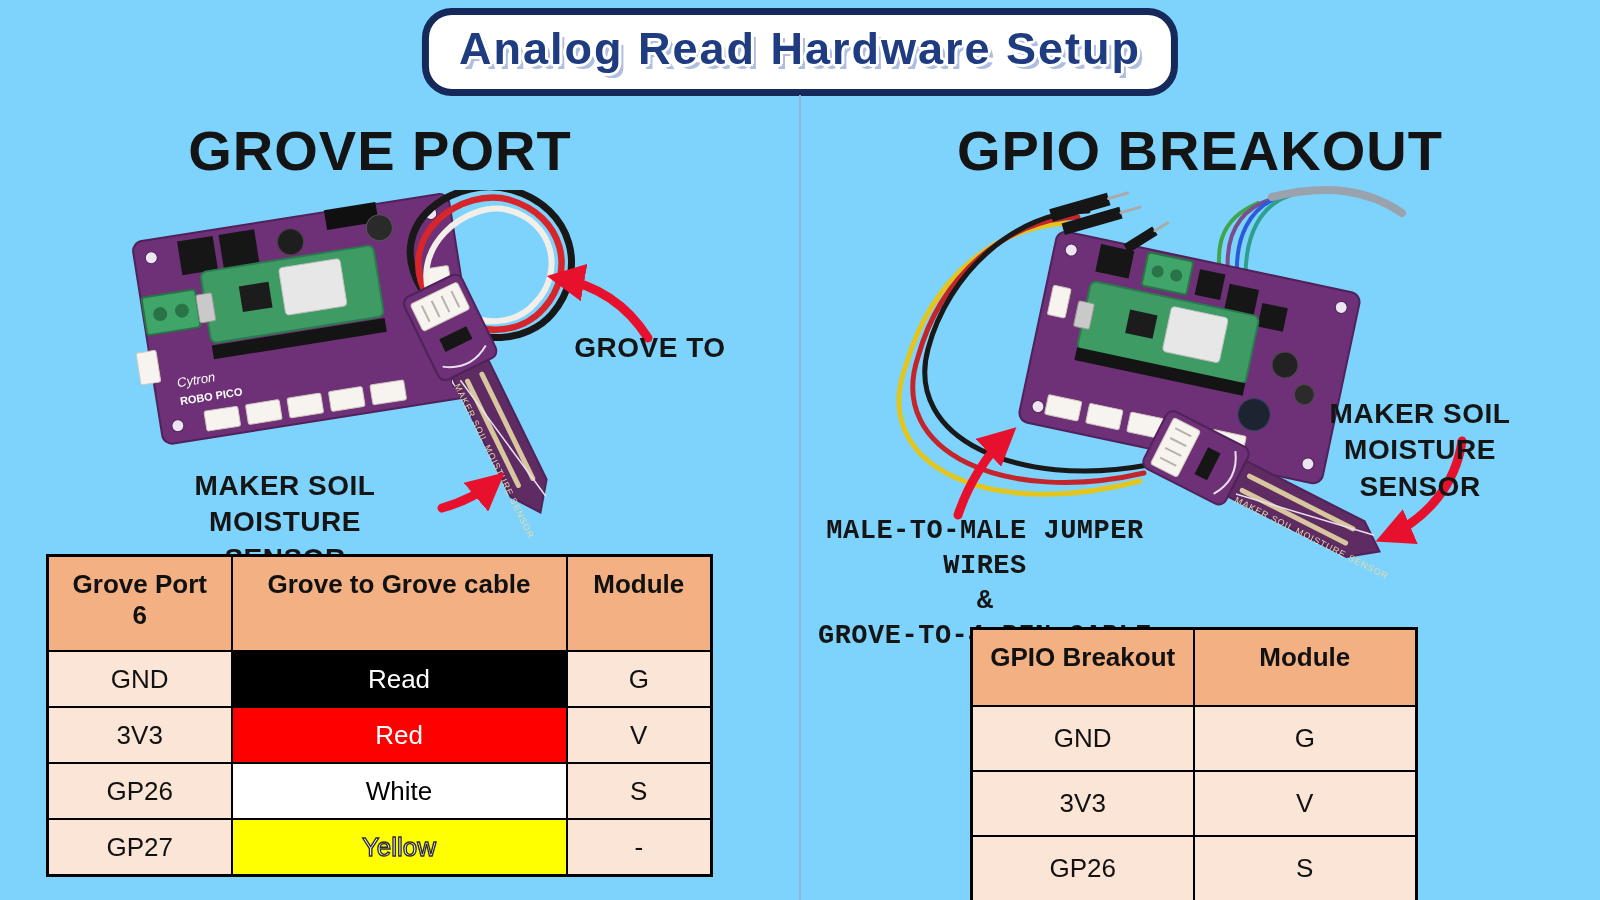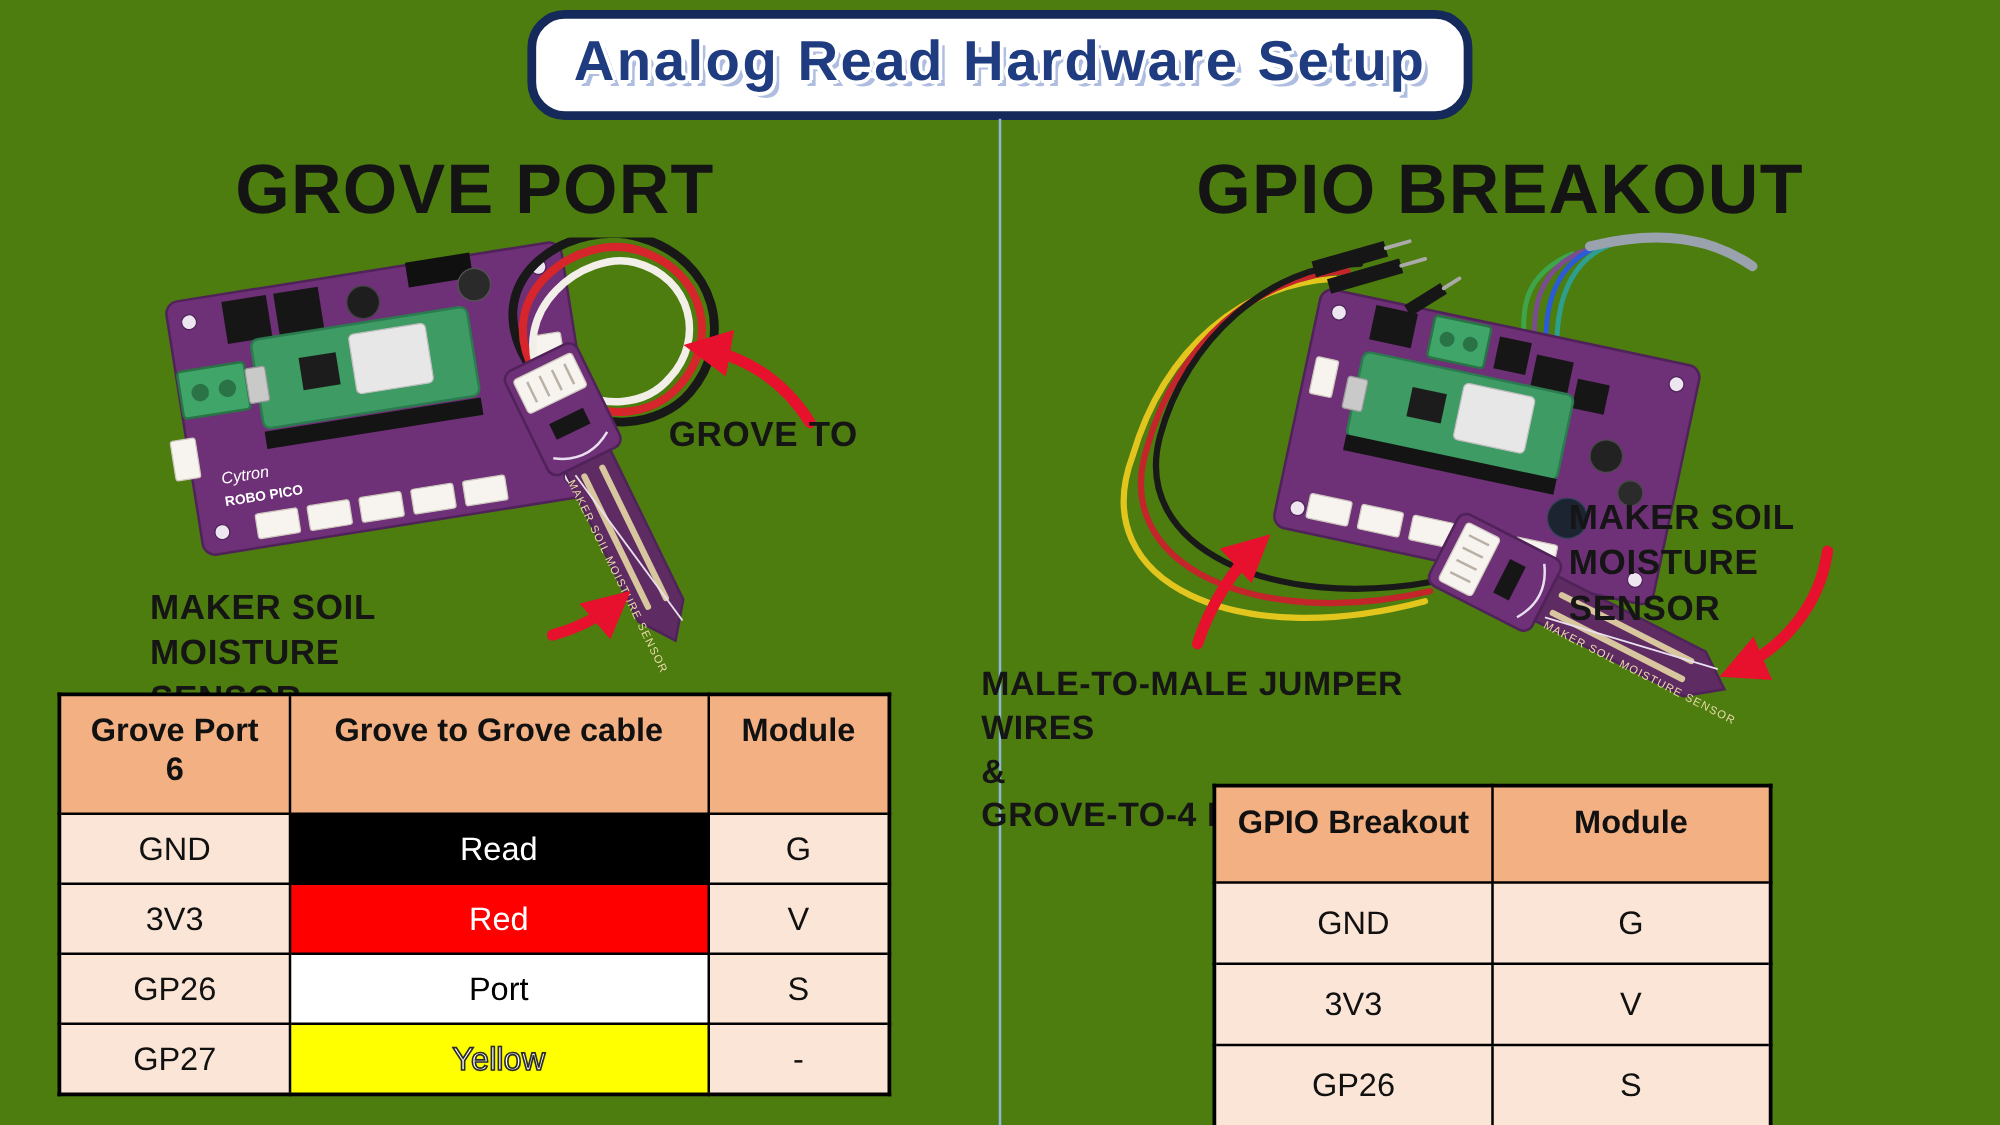"Analog Read Hardware Setup" #stage { background: #4d7c0f -> #7dd3fc }
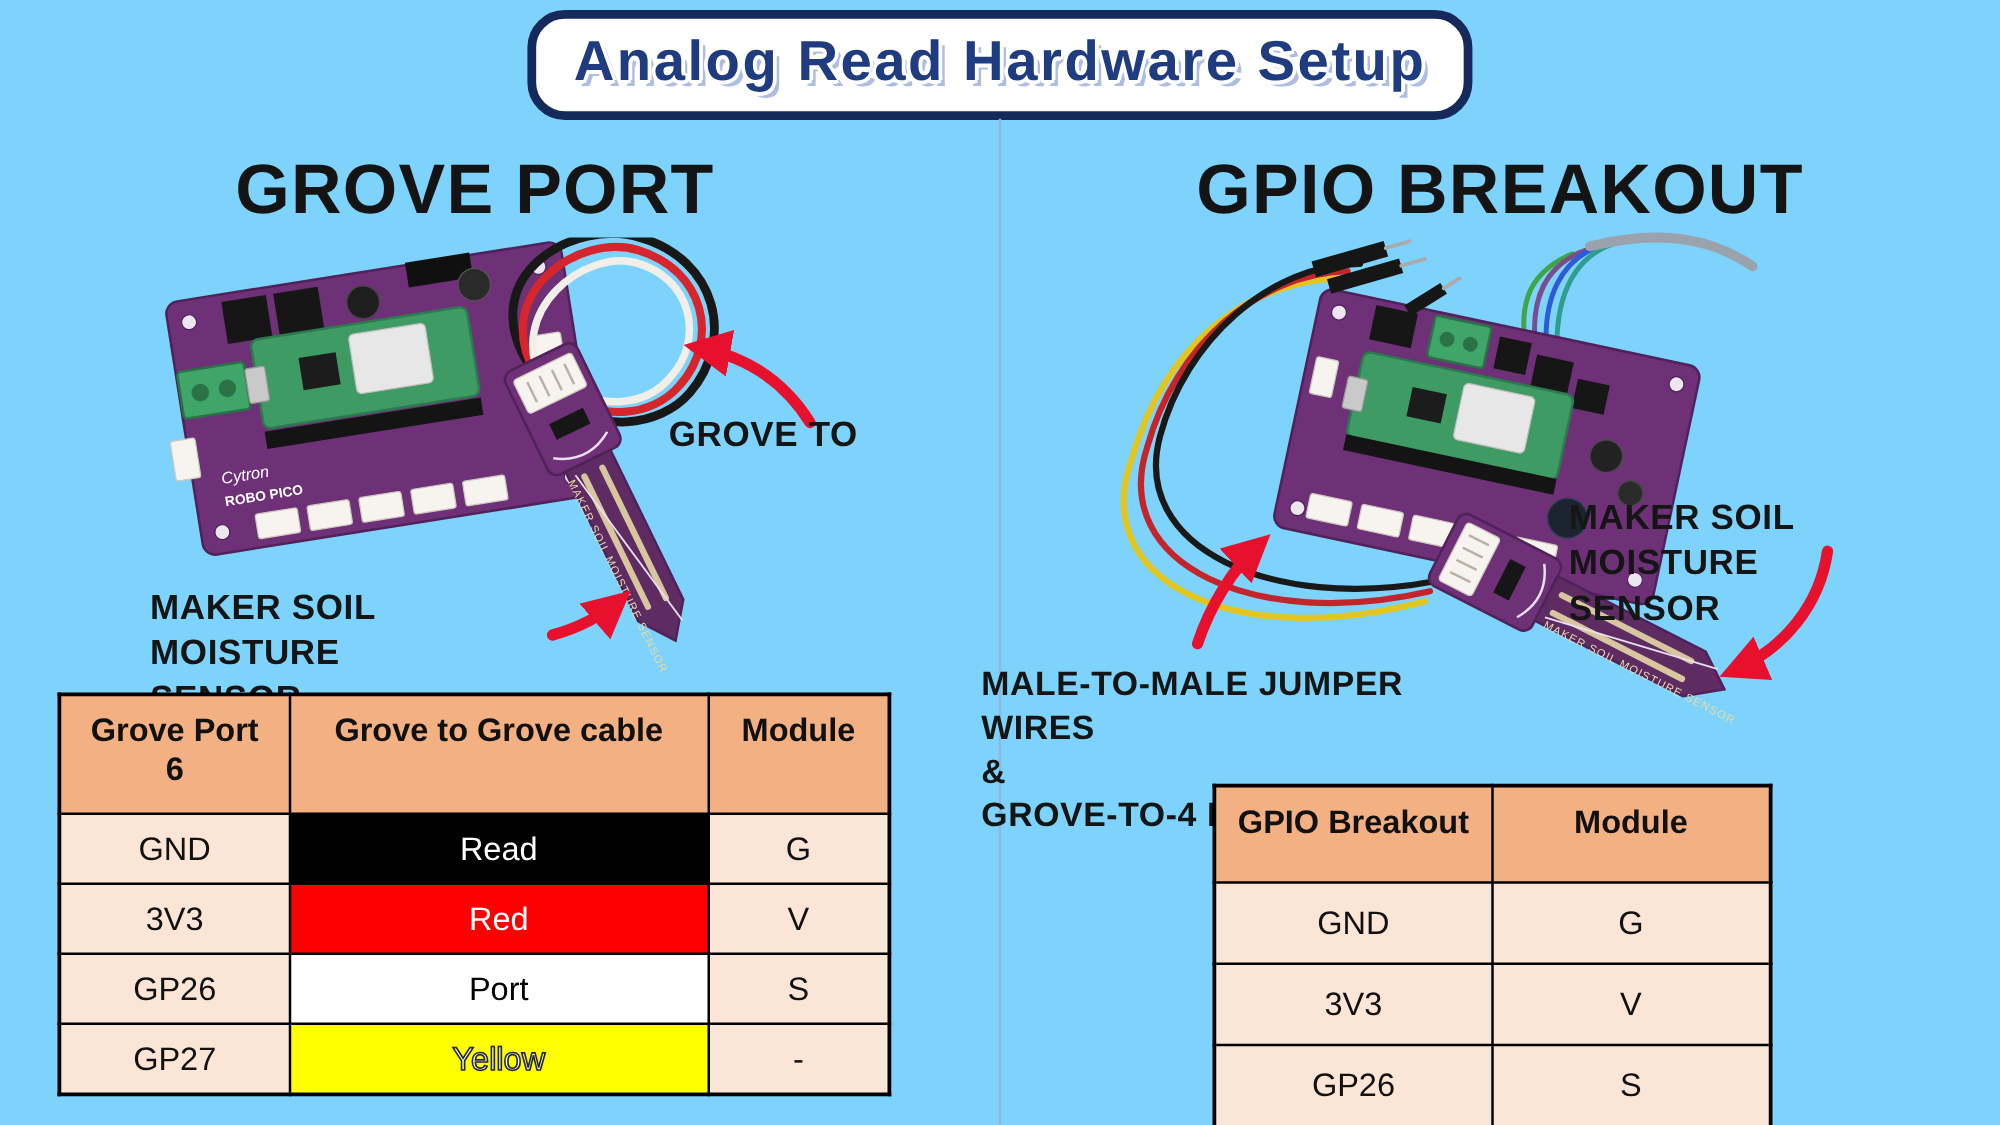"GROVE TO" .lbl { text-align: left -> center }
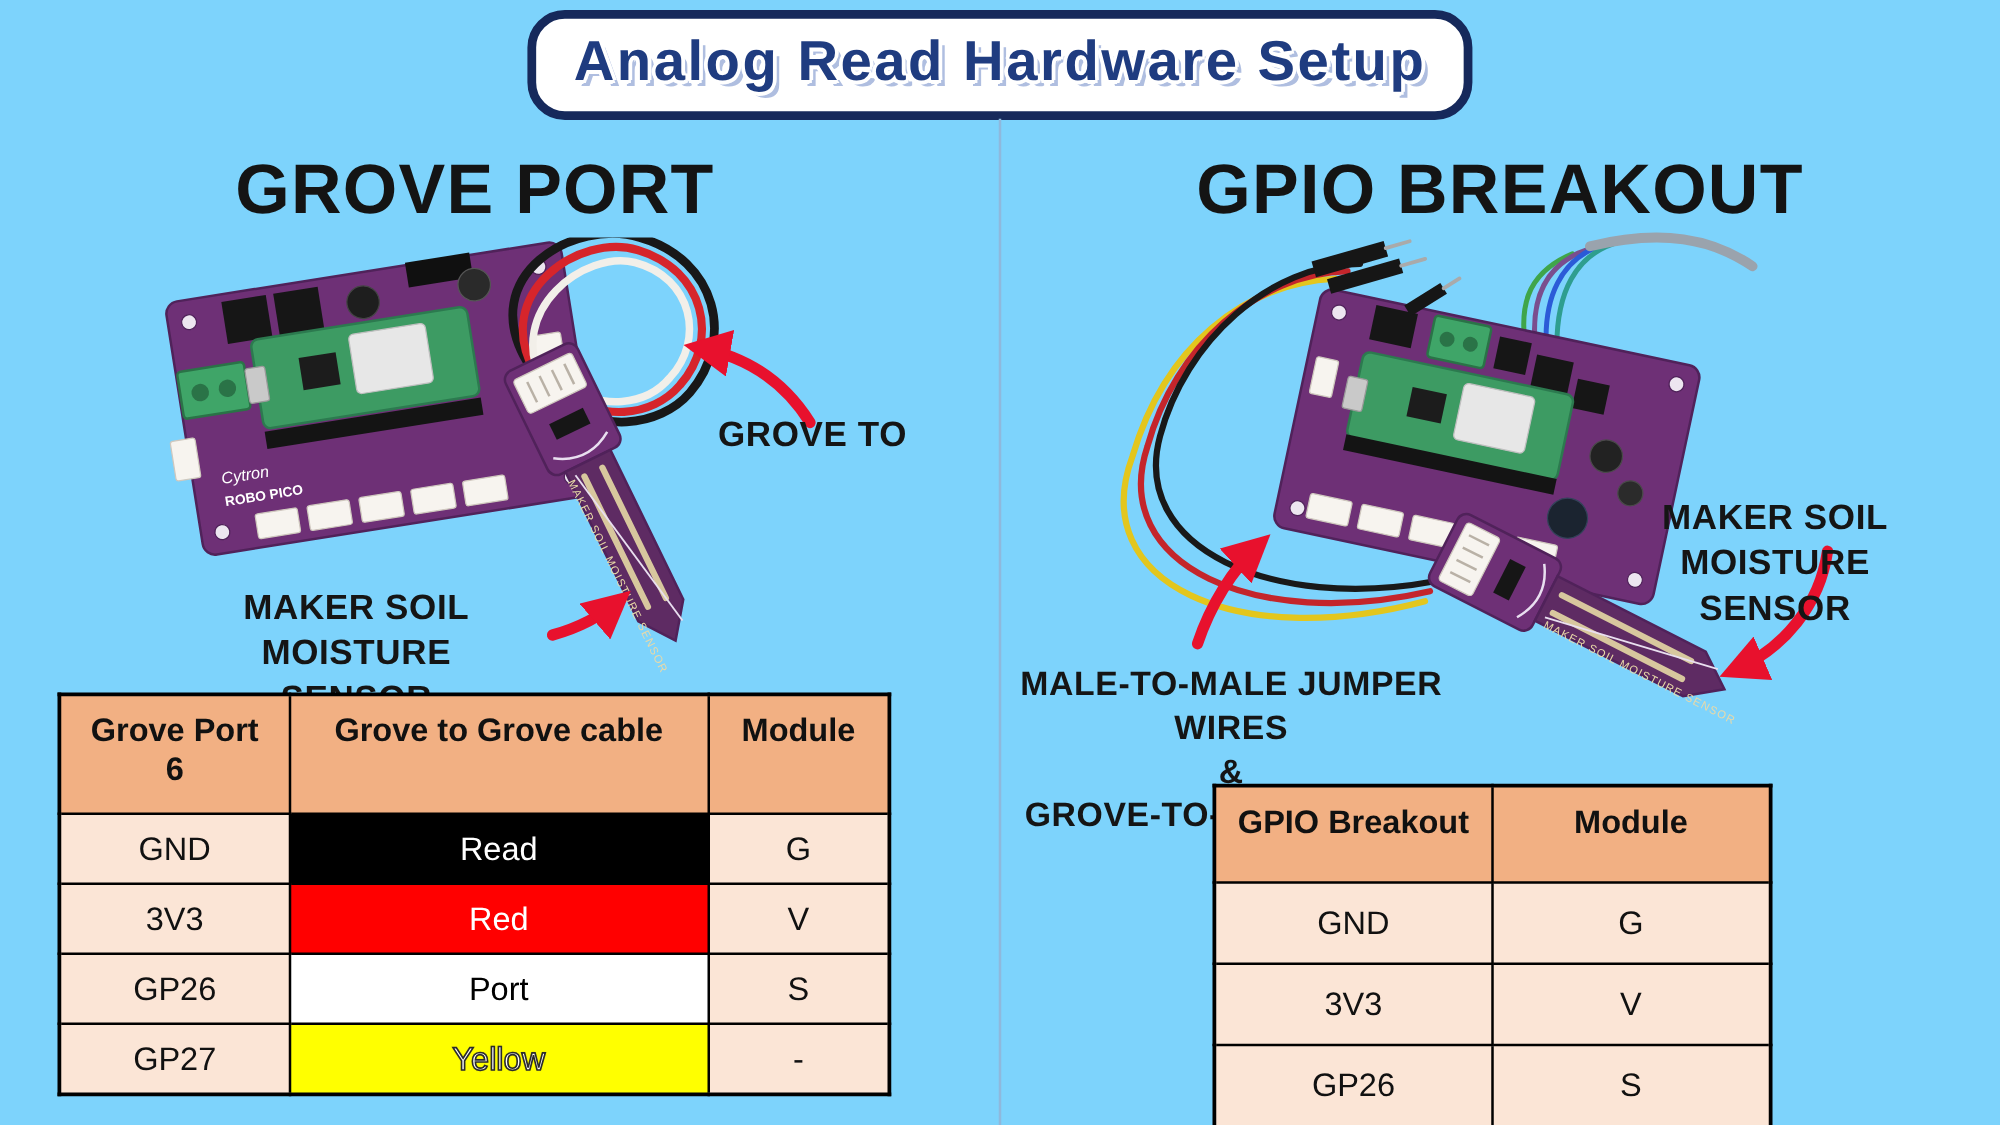"MALE-TO-MALE JUMPER WIRES" .lbl-jumper { font-family: none -> Liberation Mono, monospace; top: 530px -> 514px }
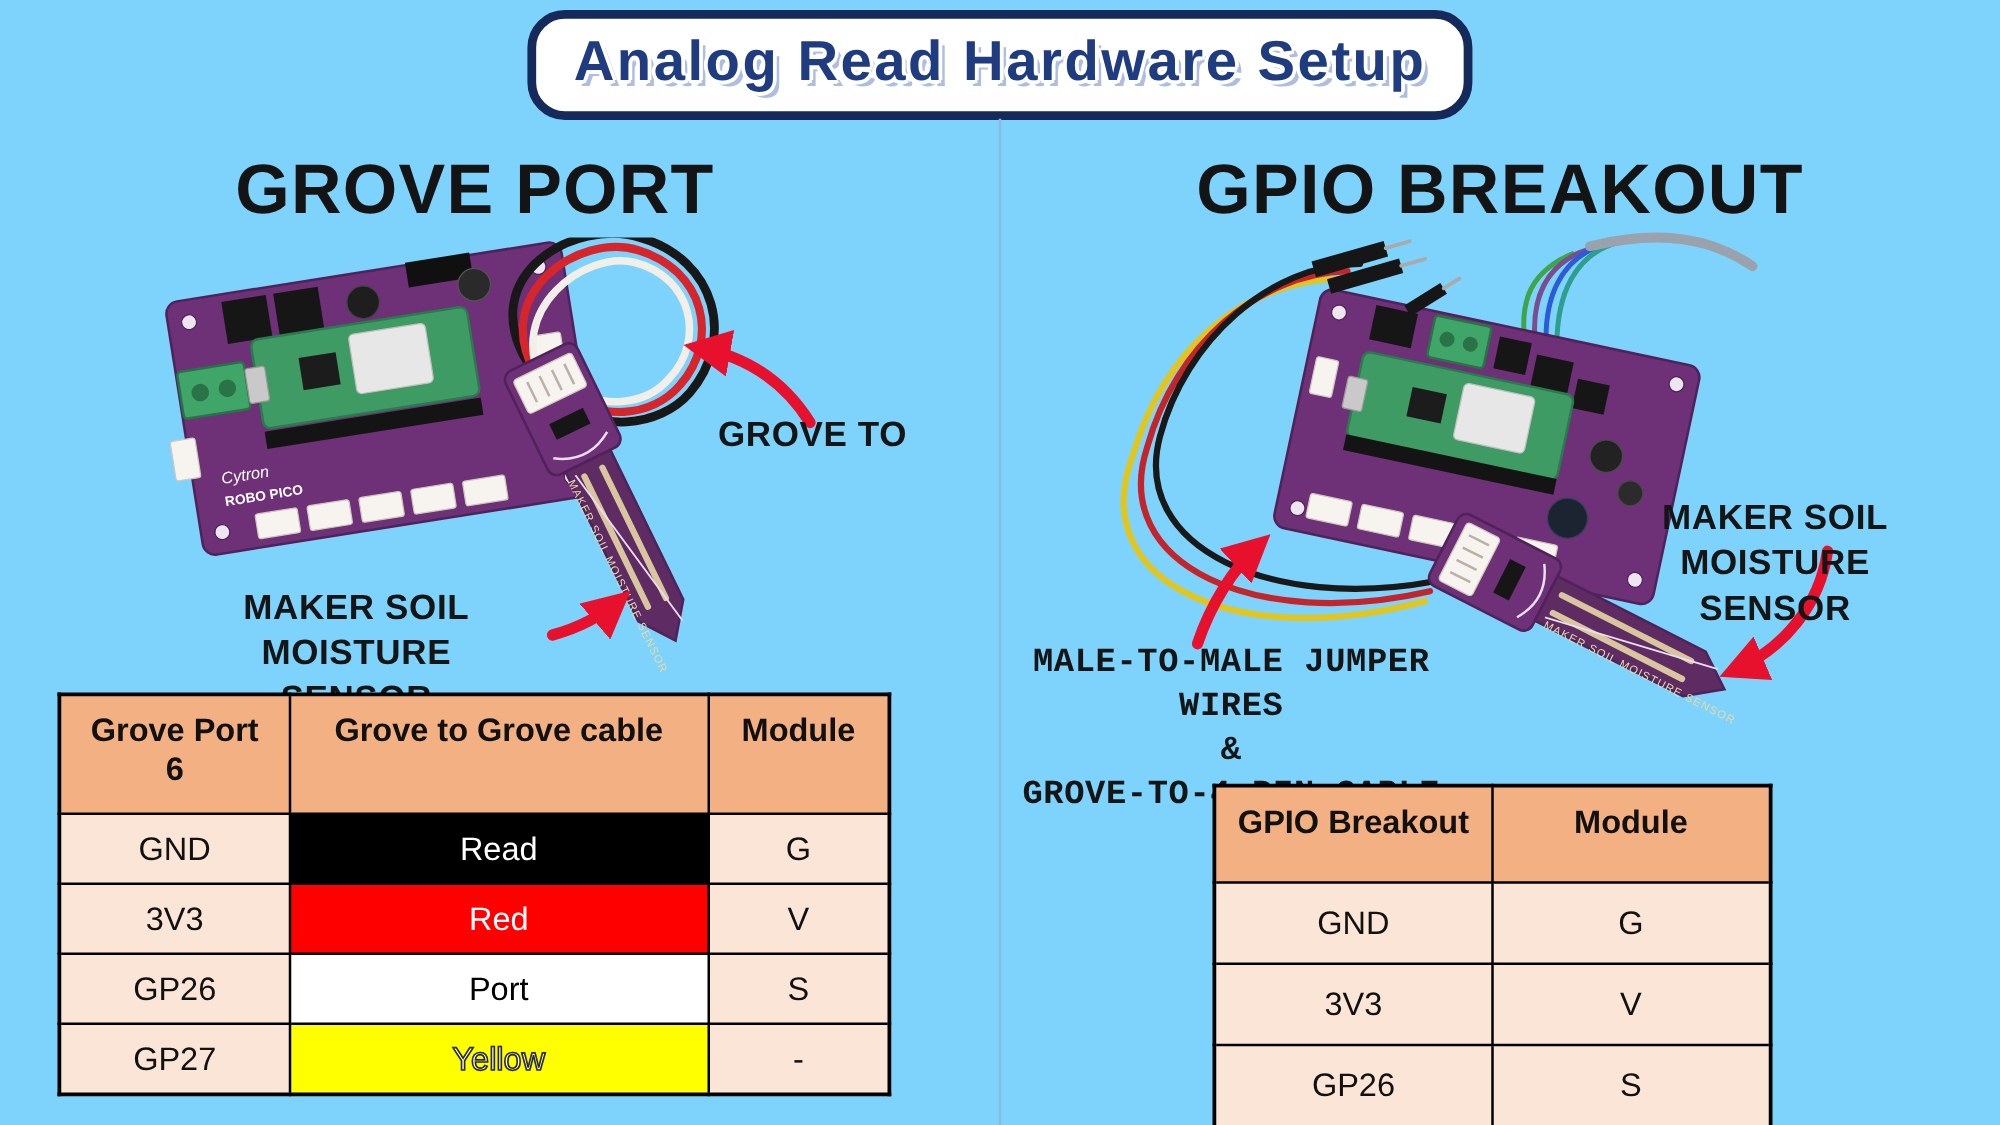"Port" td { text: Port -> White }
